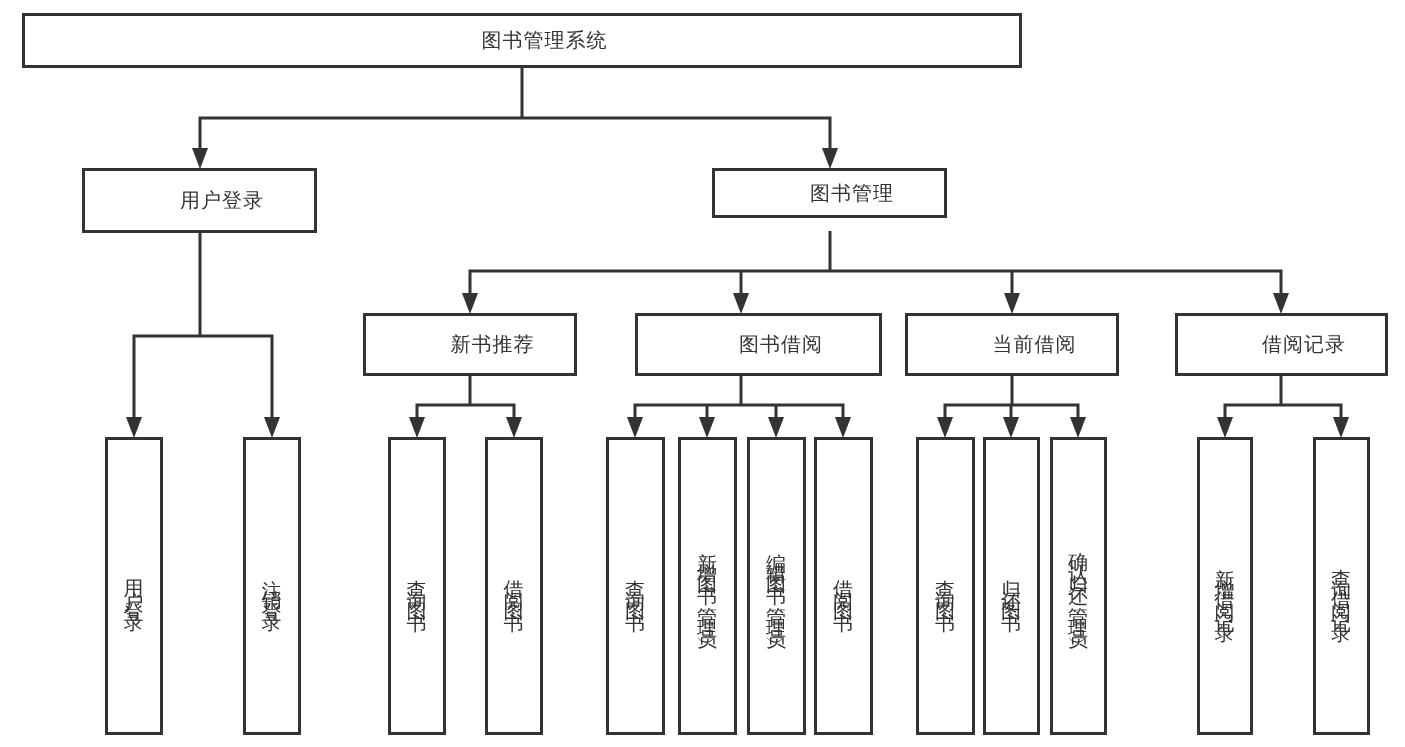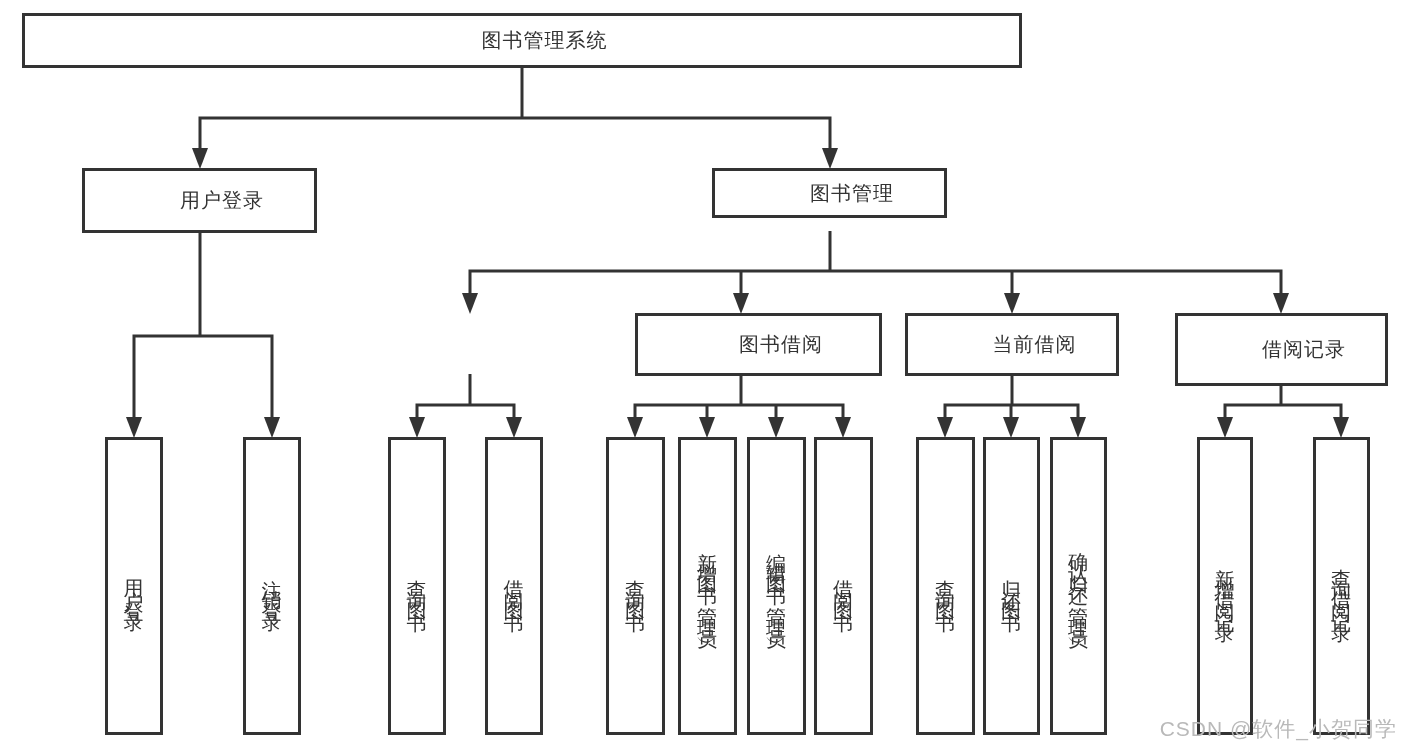"新书推荐" div.box { html: none -> <div> <span>新书推荐</span> </div> }
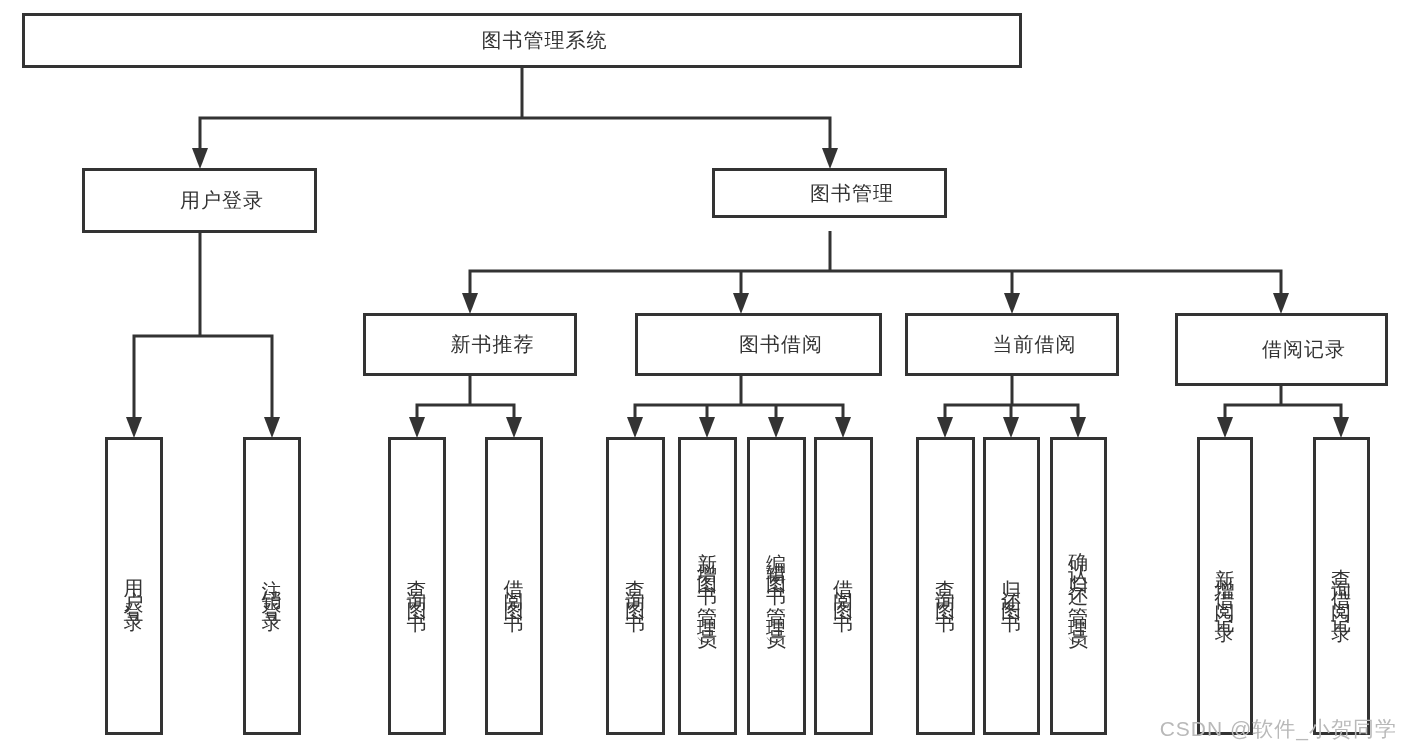"借阅记录" div.box { height: 73px -> 63px }
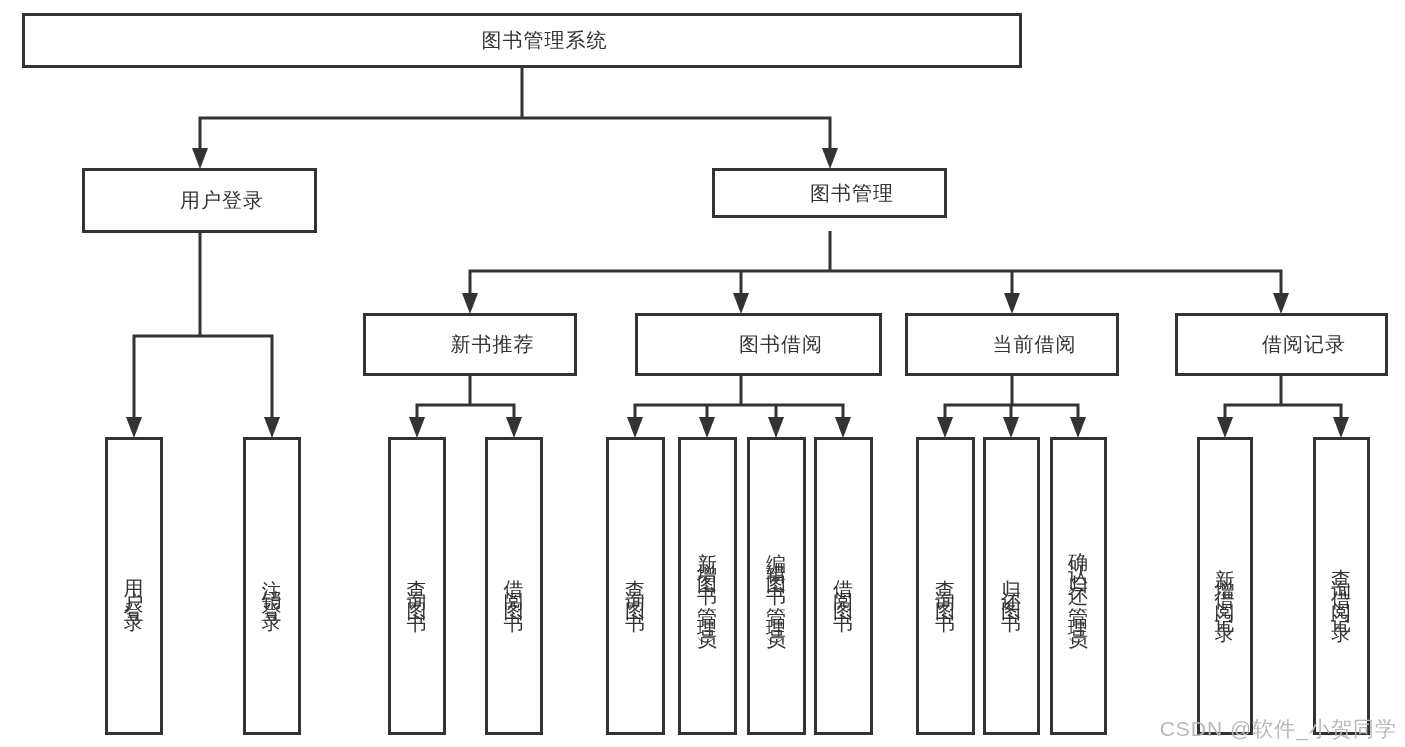"CSDN @软件_小贺同学" div.watermark { html: <div>CSDN @软件_小贺同学</div> -> none }
